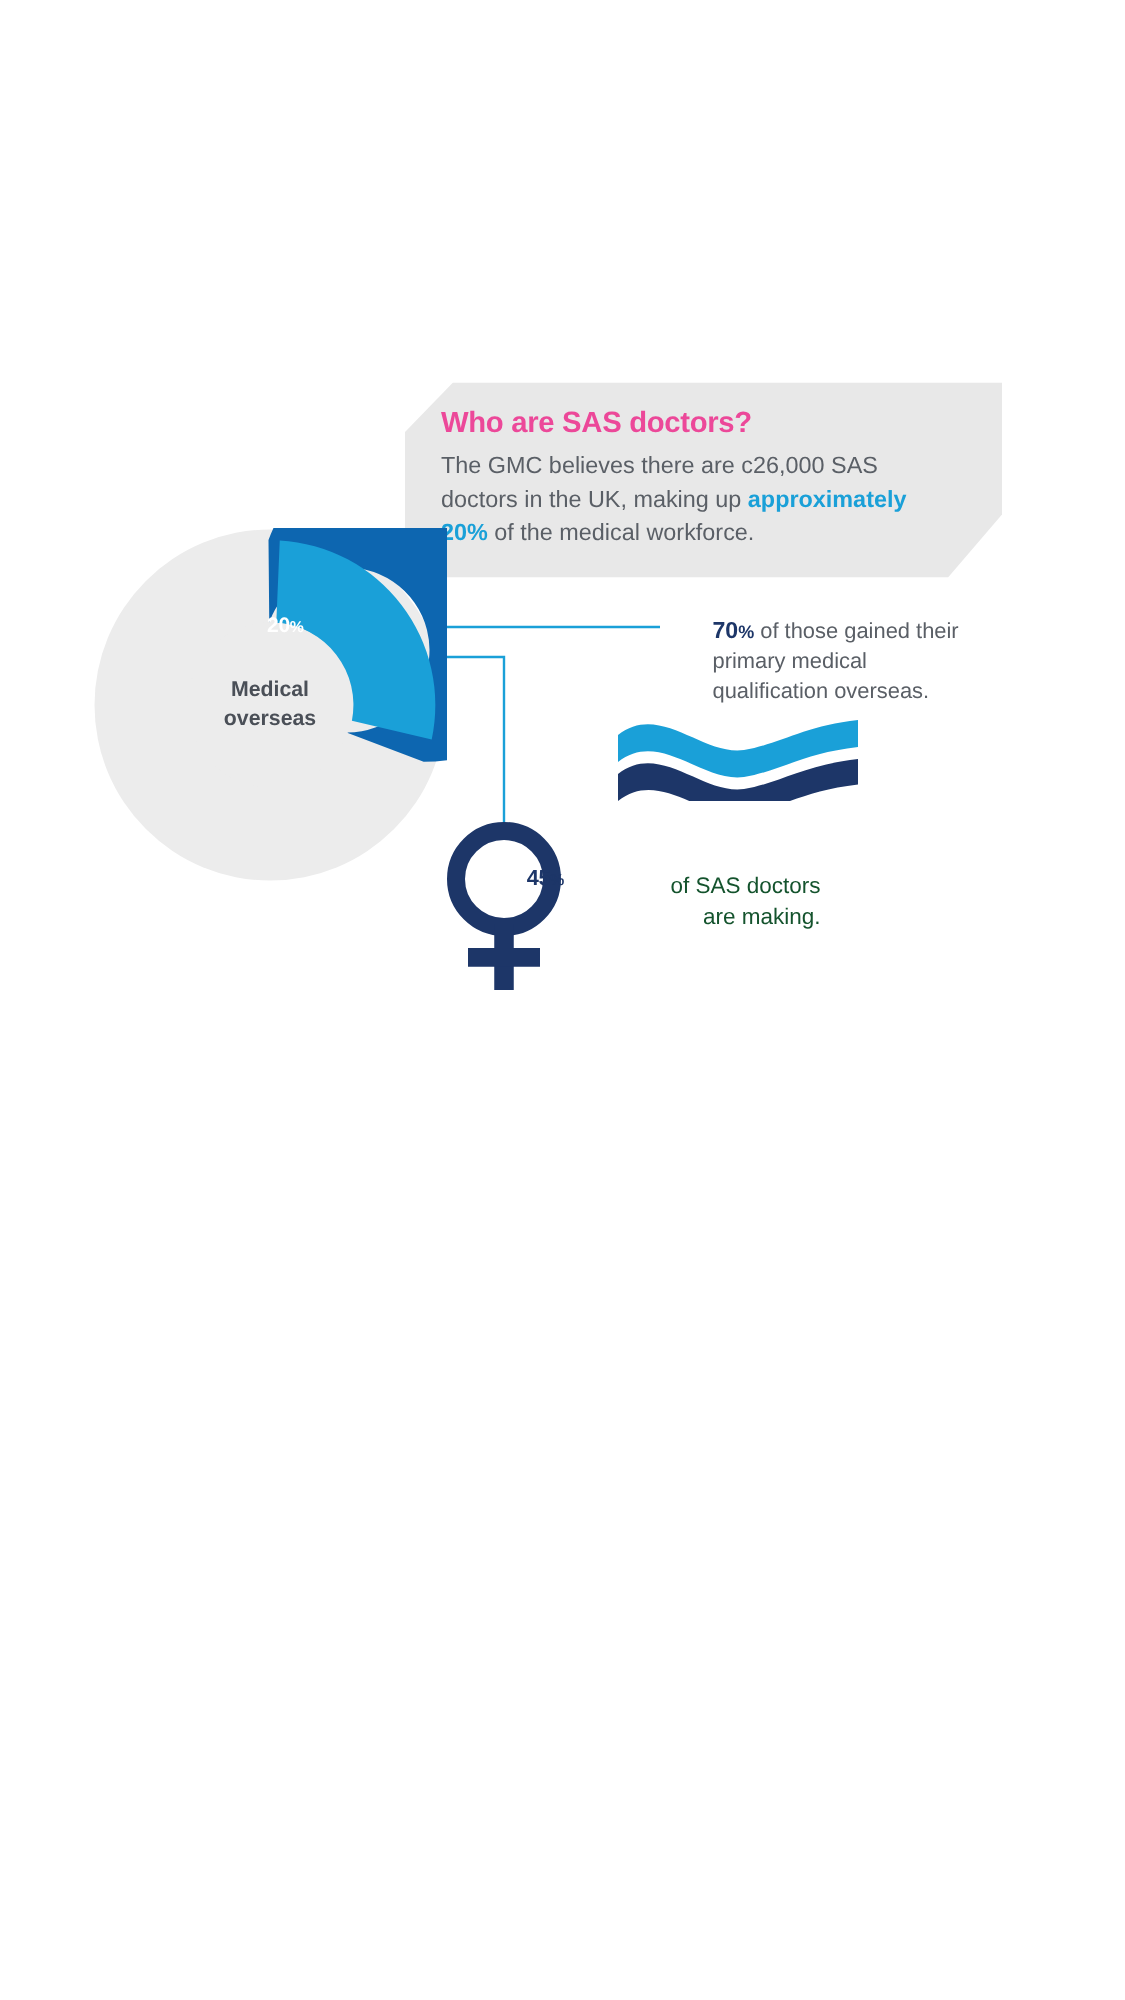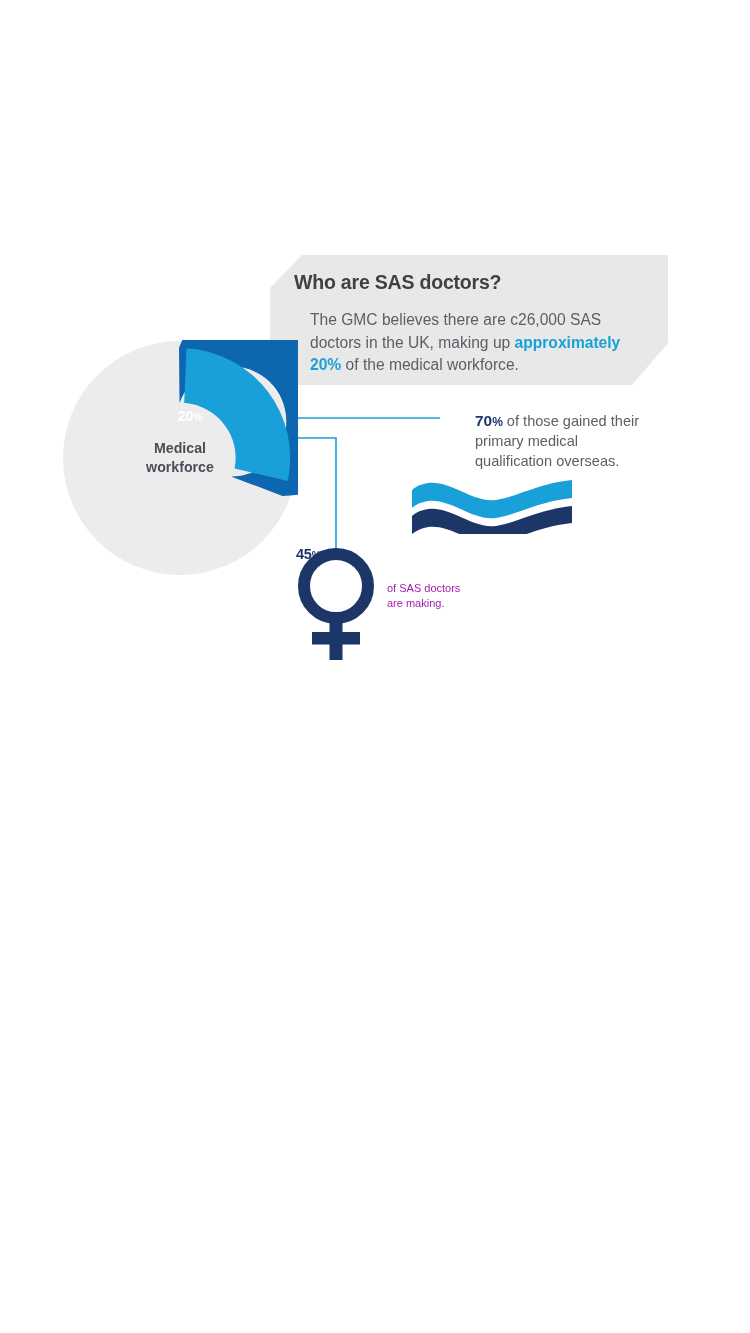"Who are SAS doctors?" .callout-title { color: #404040 -> #ec4899 }
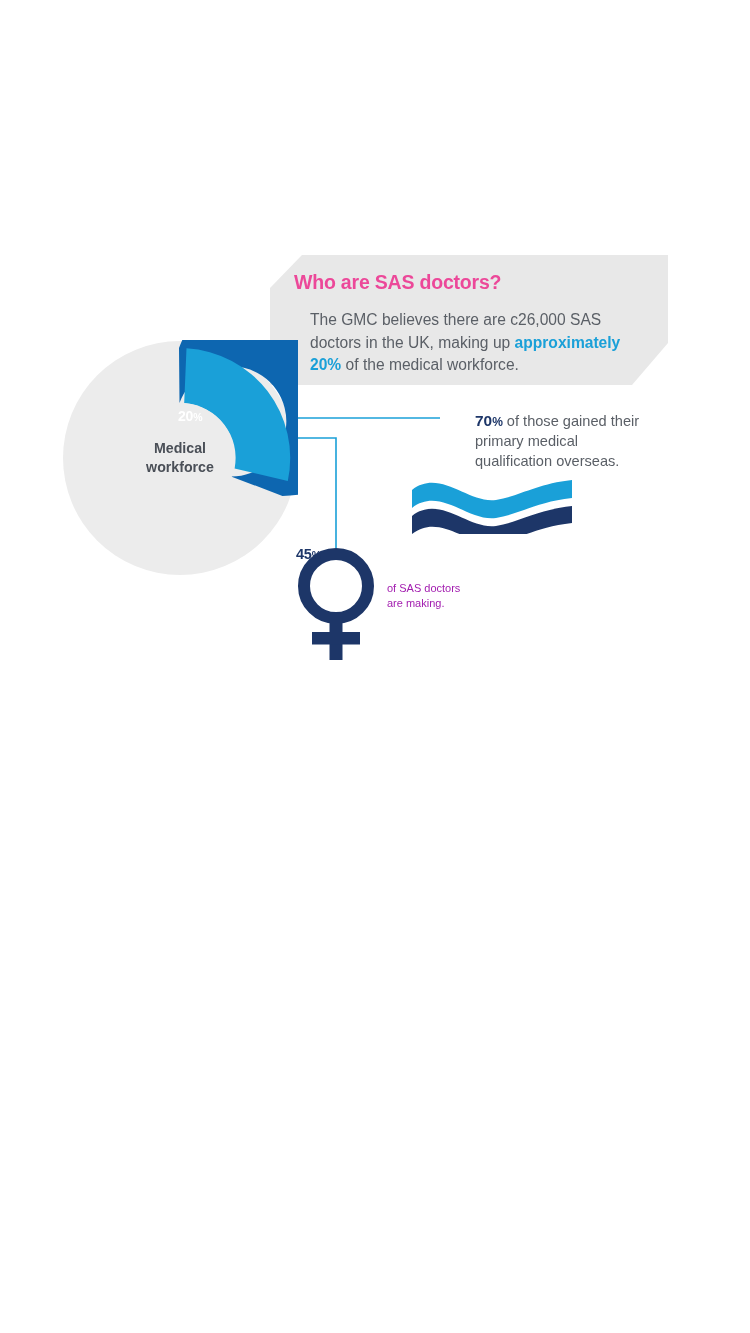"The GMC believes there are" .callout-body { margin: 16px -> 0 }
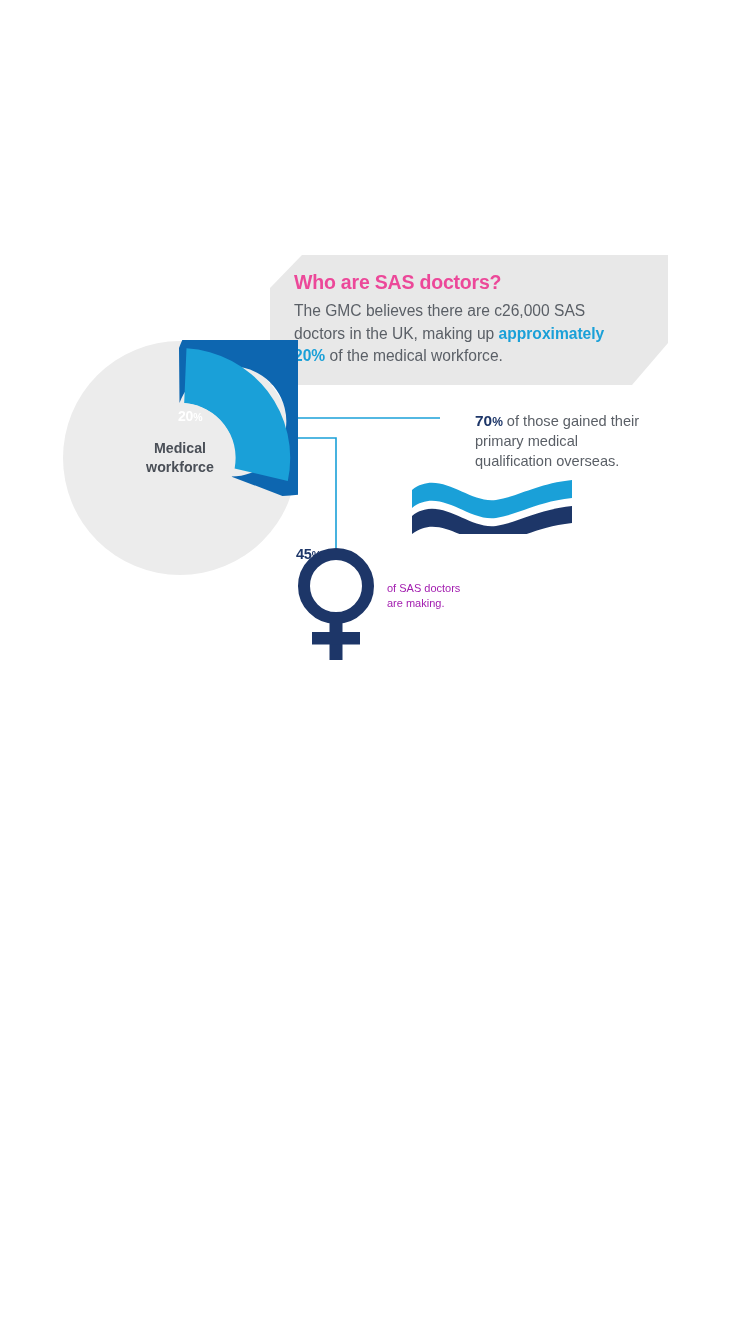"Medical" .donut { top: 340px -> 352px }
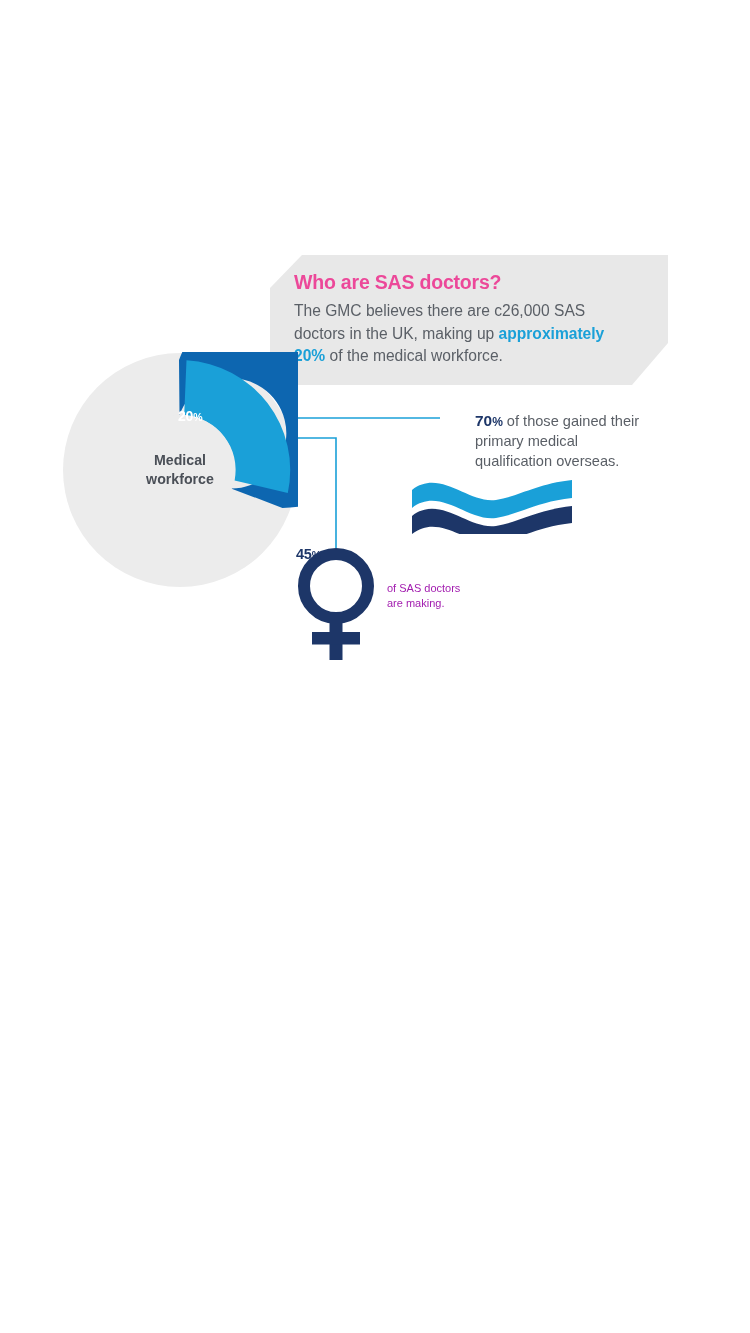"workforce" span { text: workforce -> overseas }
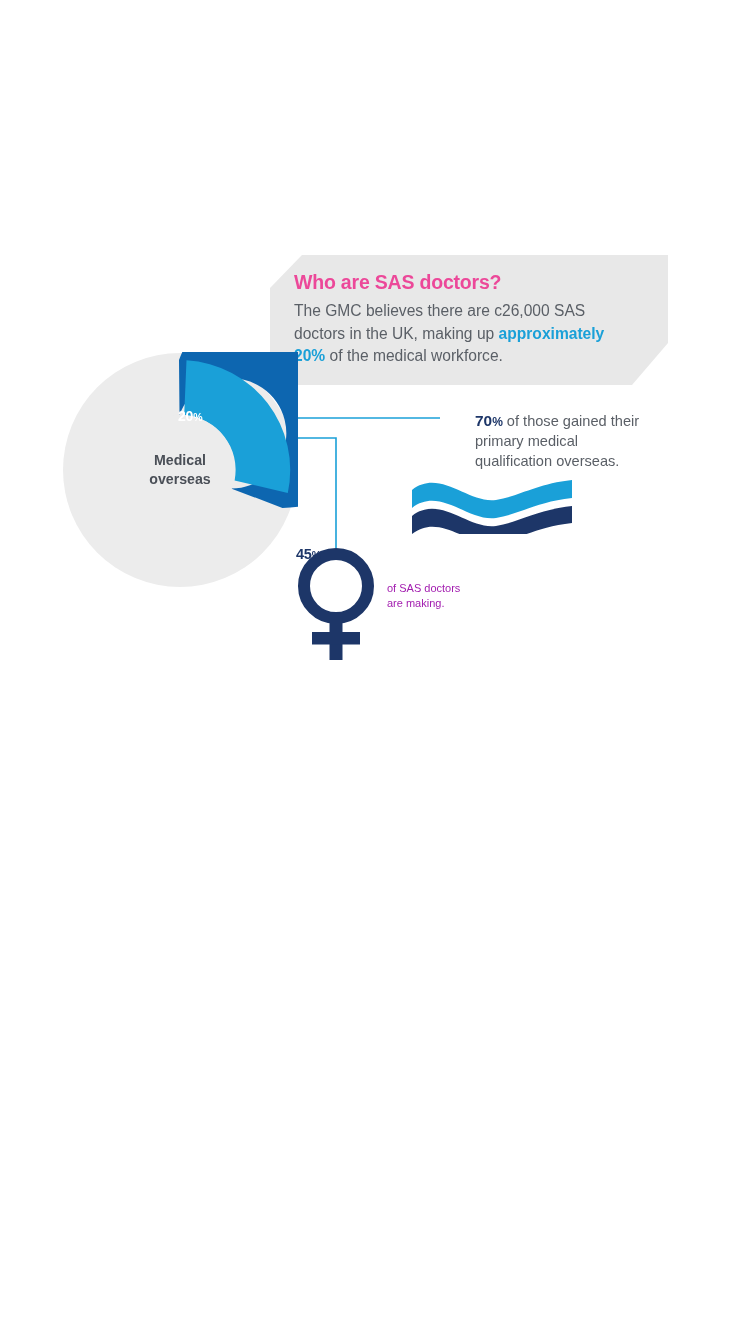"45%" .venus-value { text-align: left -> right; top: 546px -> 578px }
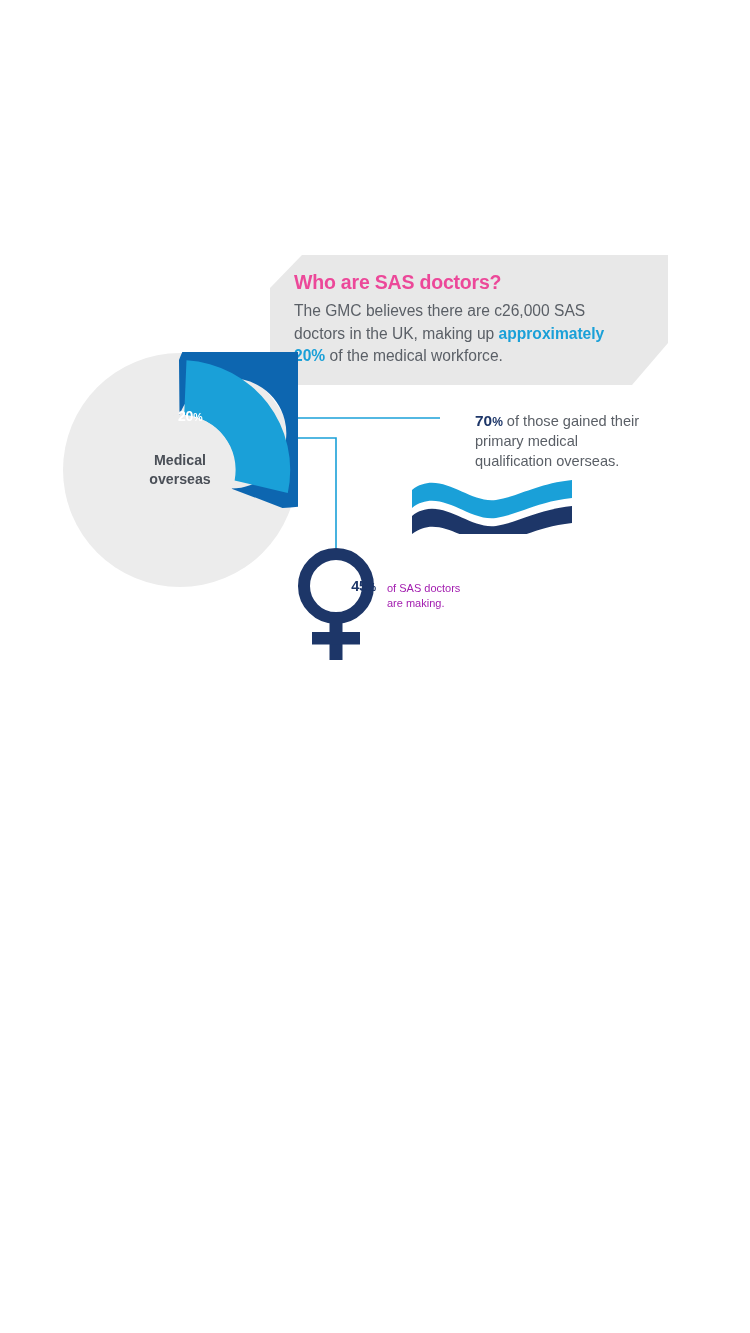"of SAS doctors" .stat-women { color: #a21caf -> #14532d; font-size: 11px -> 15px; text-align: none -> right }
